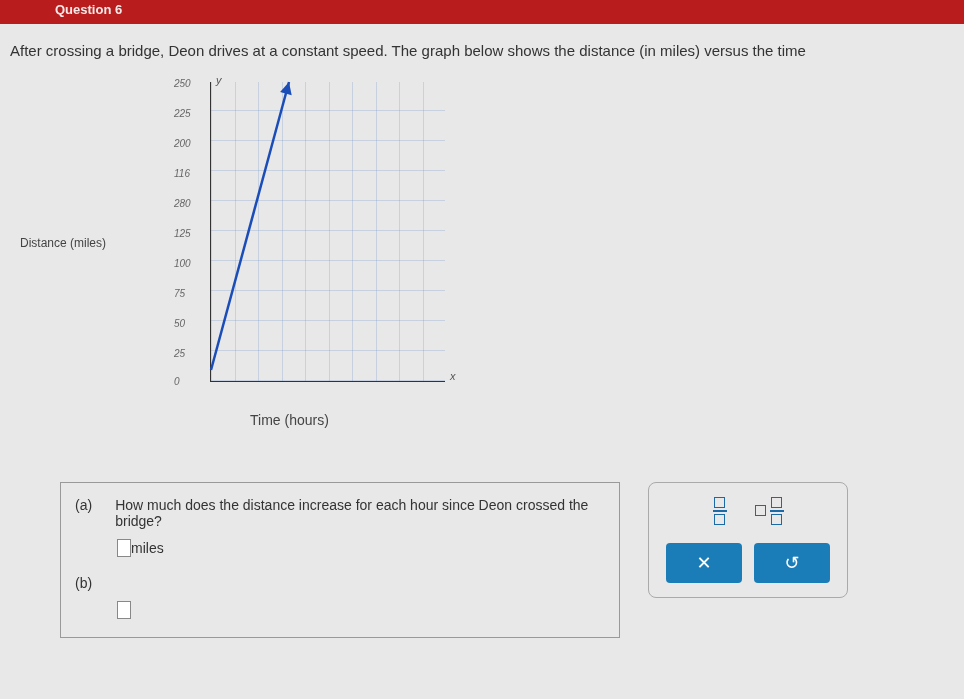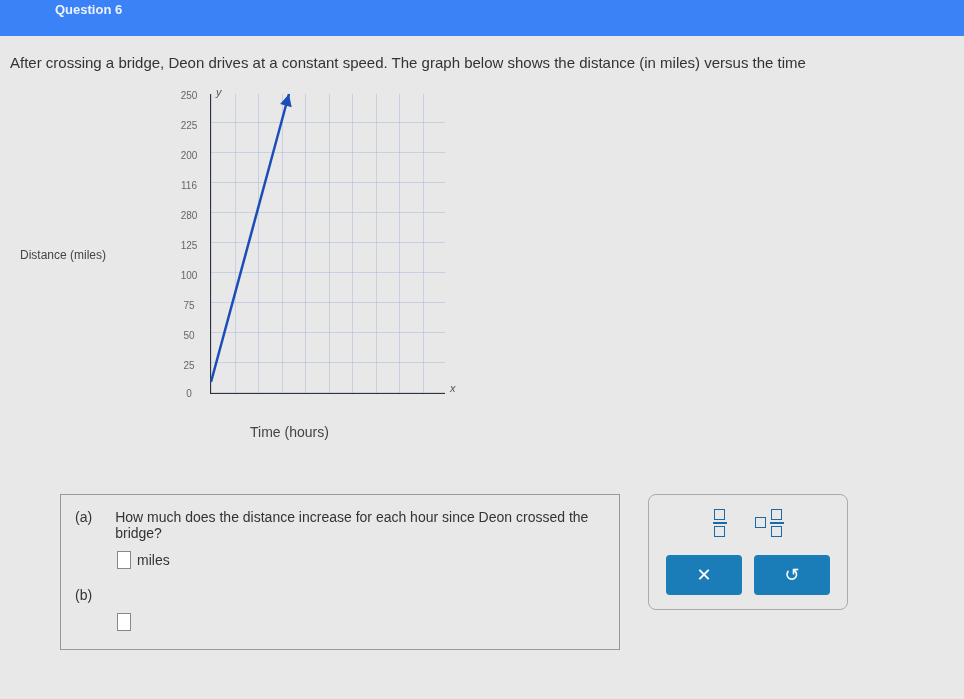"Question 6" .top-bar { background: #3b82f6 -> #b91c1c; height: 36px -> 24px }
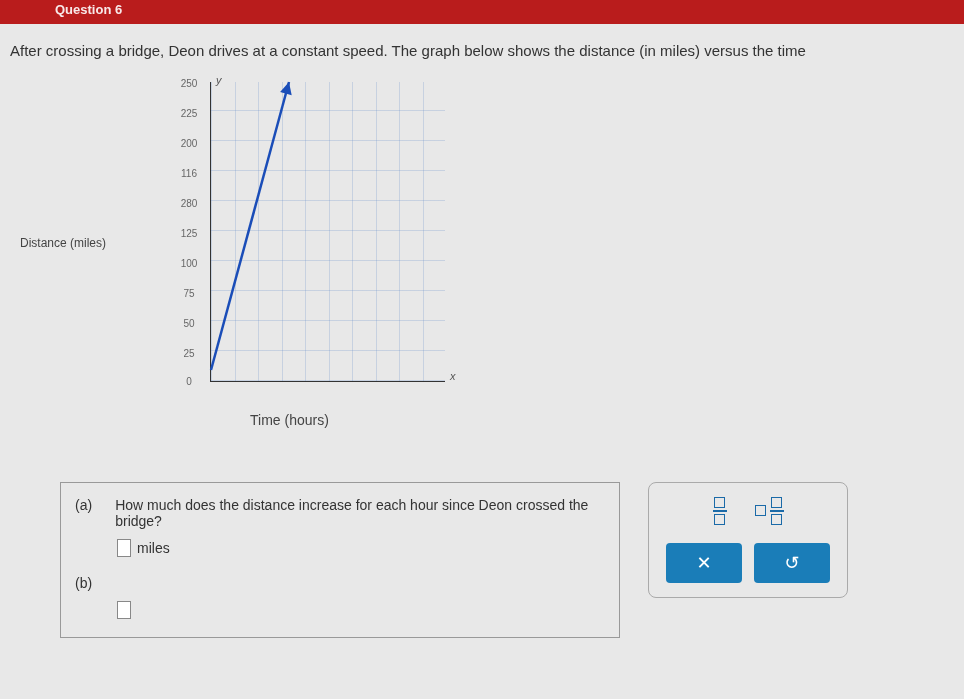"250" .y-tick { font-style: none -> italic; text-align: center -> left }
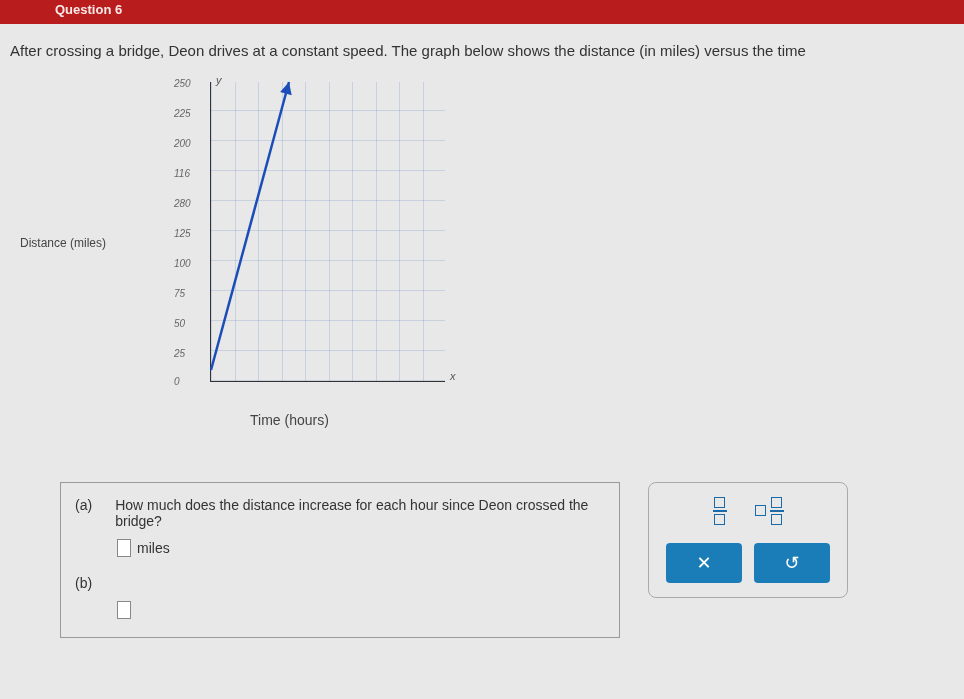"miles" .q-units { gap: 6px -> none }
